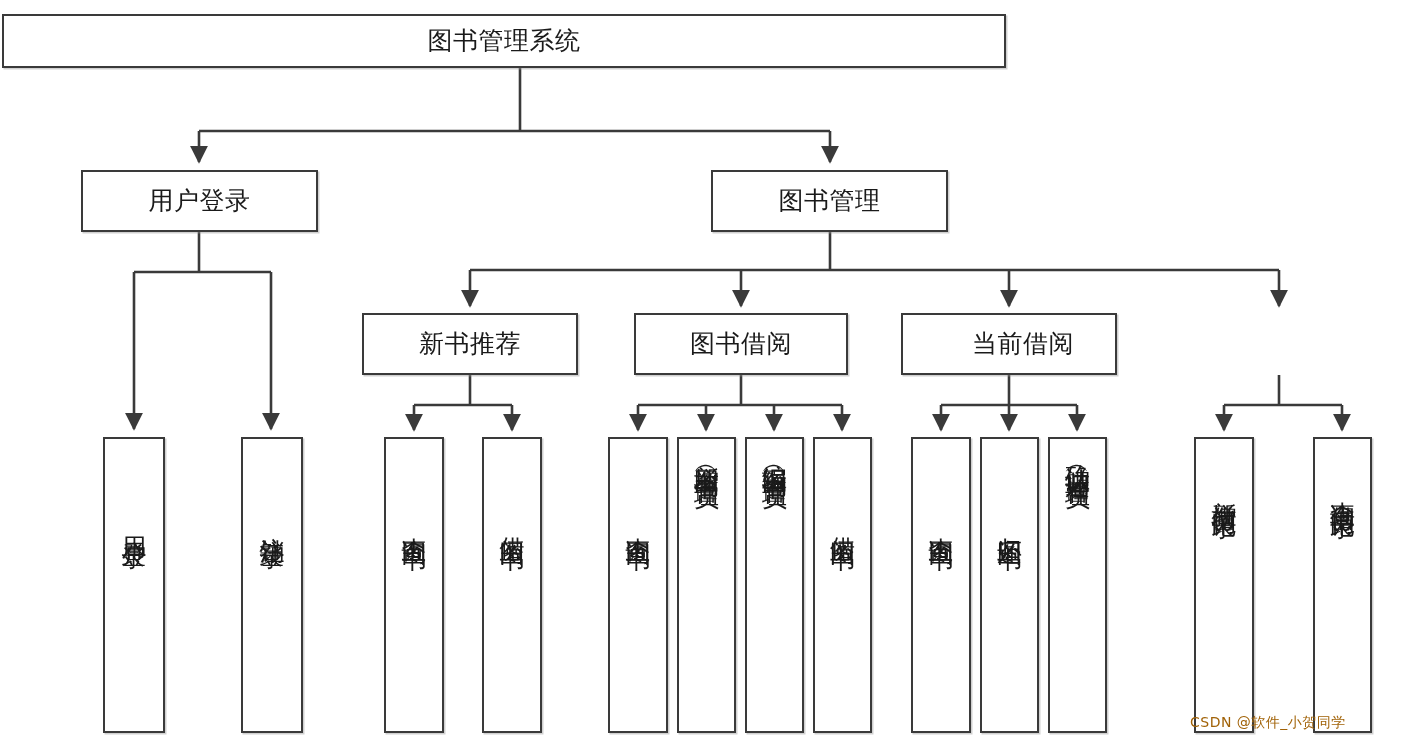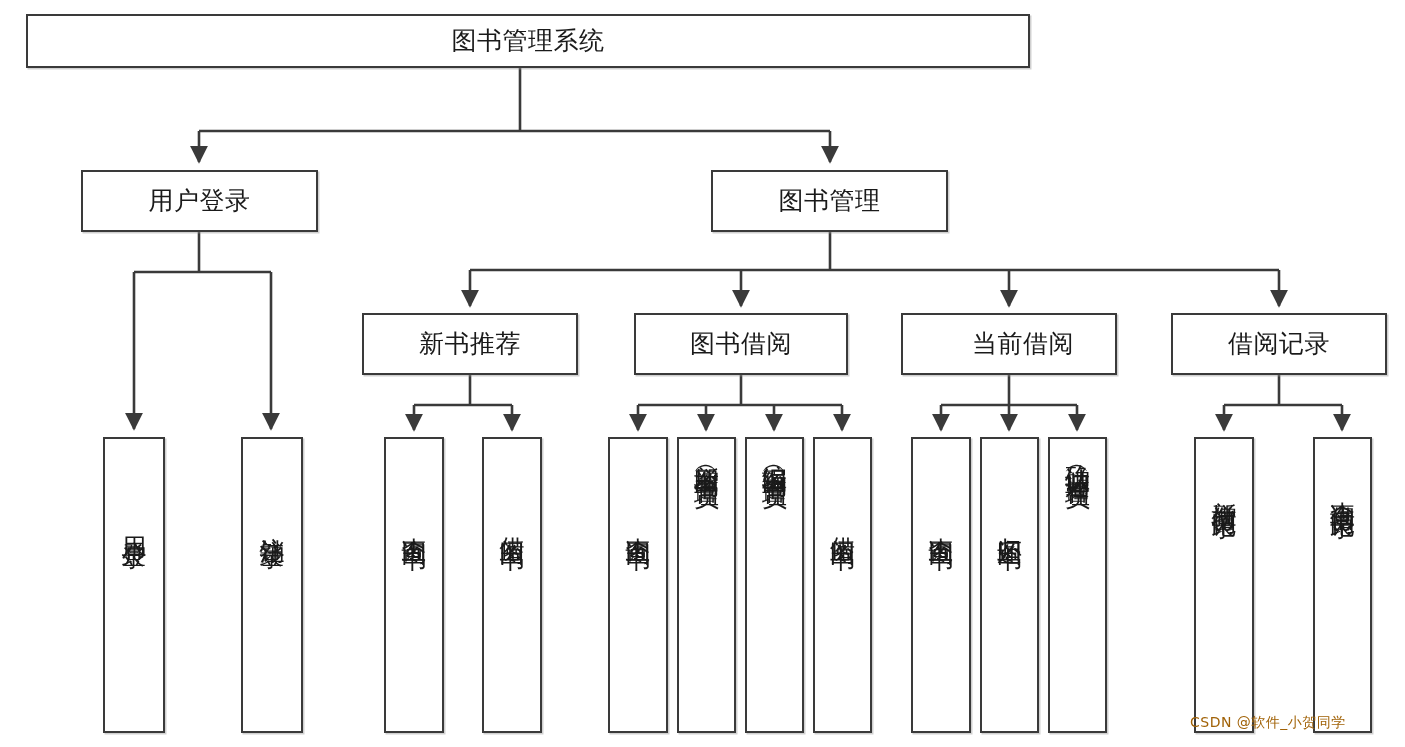"图书管理系统" div.node { left: 26px -> 2px }
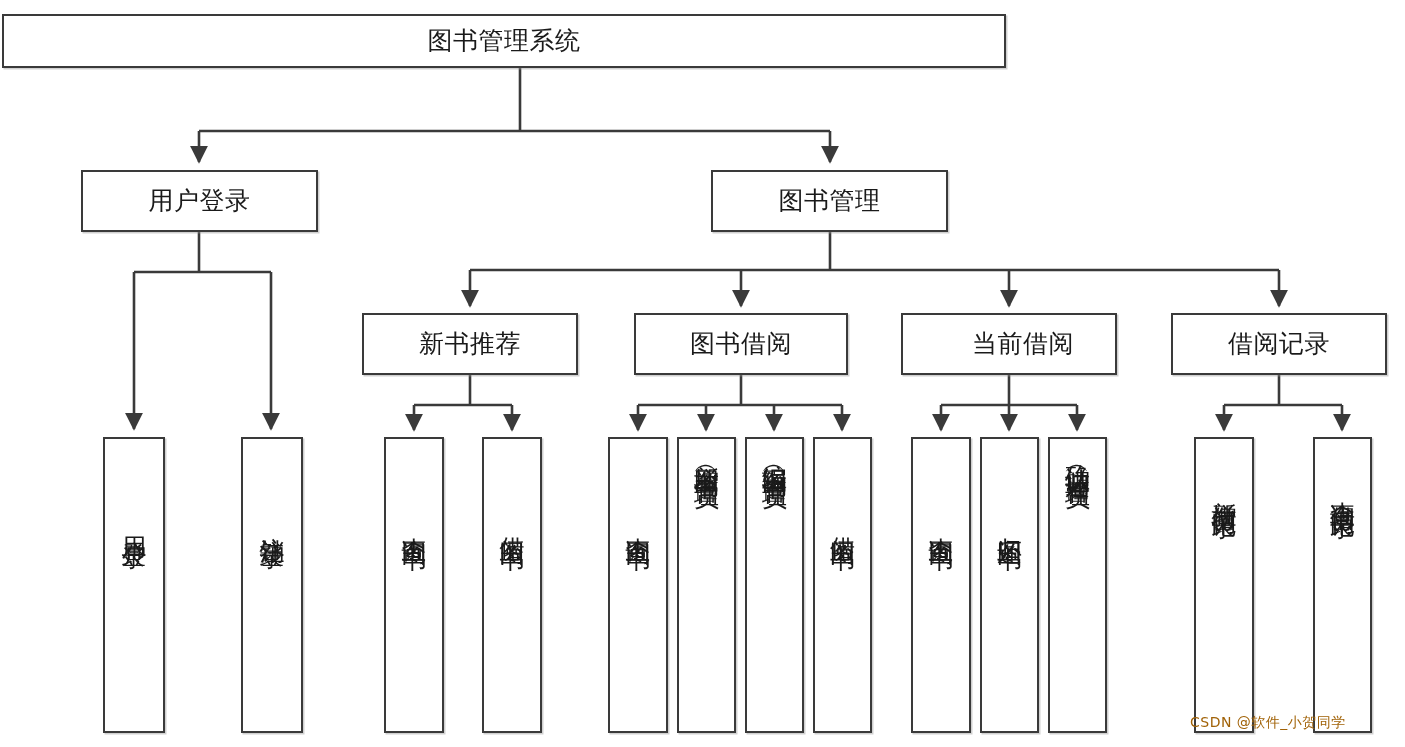"借阅记录" div.node { html: <div> <span>借阅记录</span> </div> -> none }
